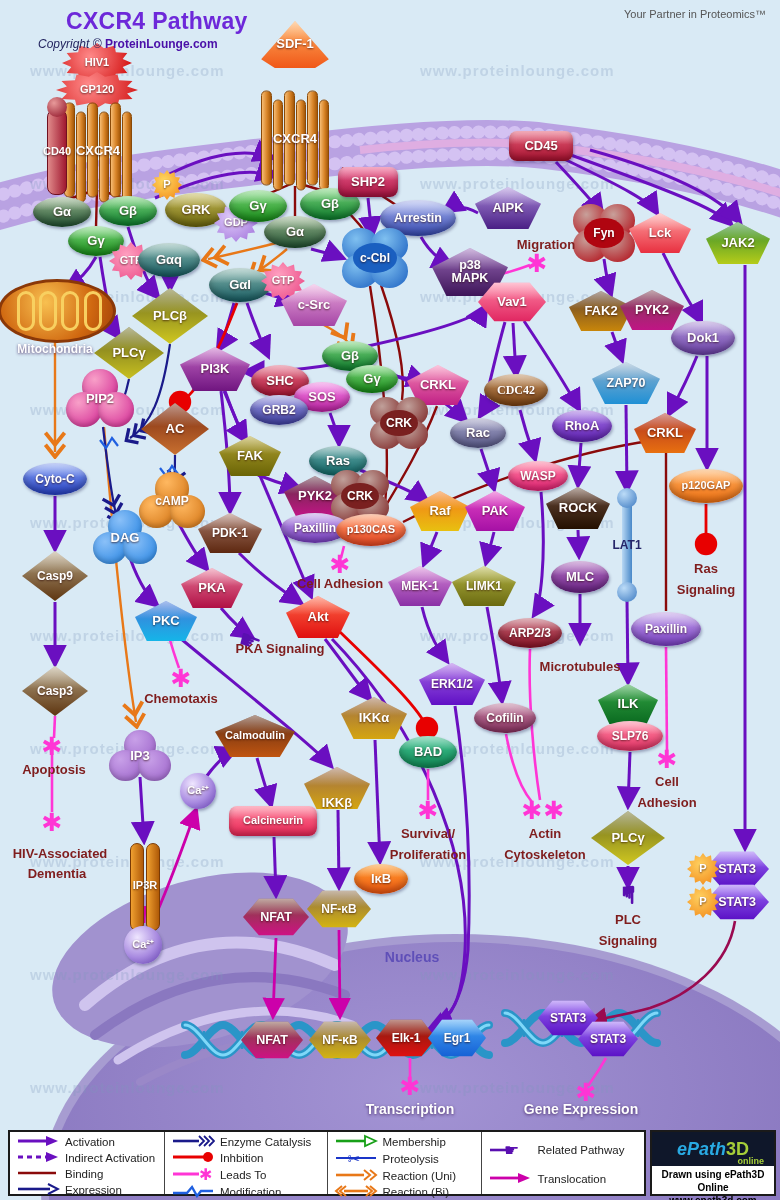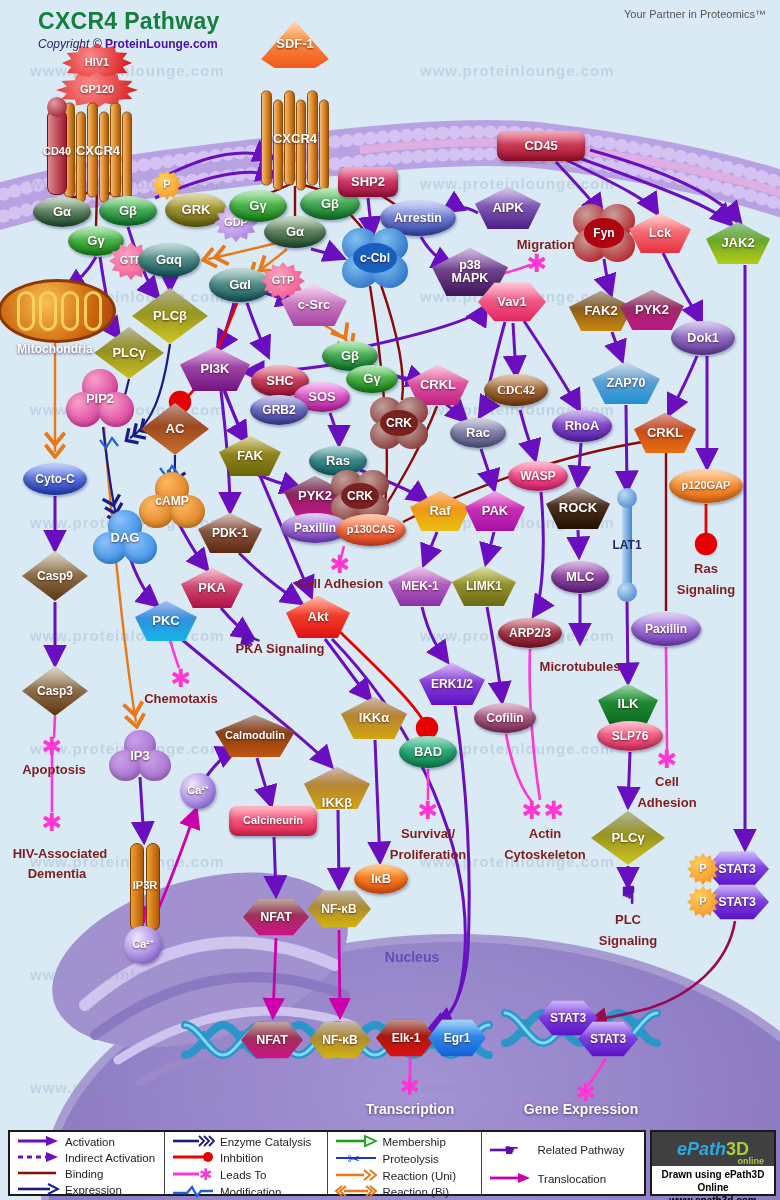"CXCR4 Pathway" #hdr .t { color: #15803d -> #6d28d9; margin-left: none -> 28px }
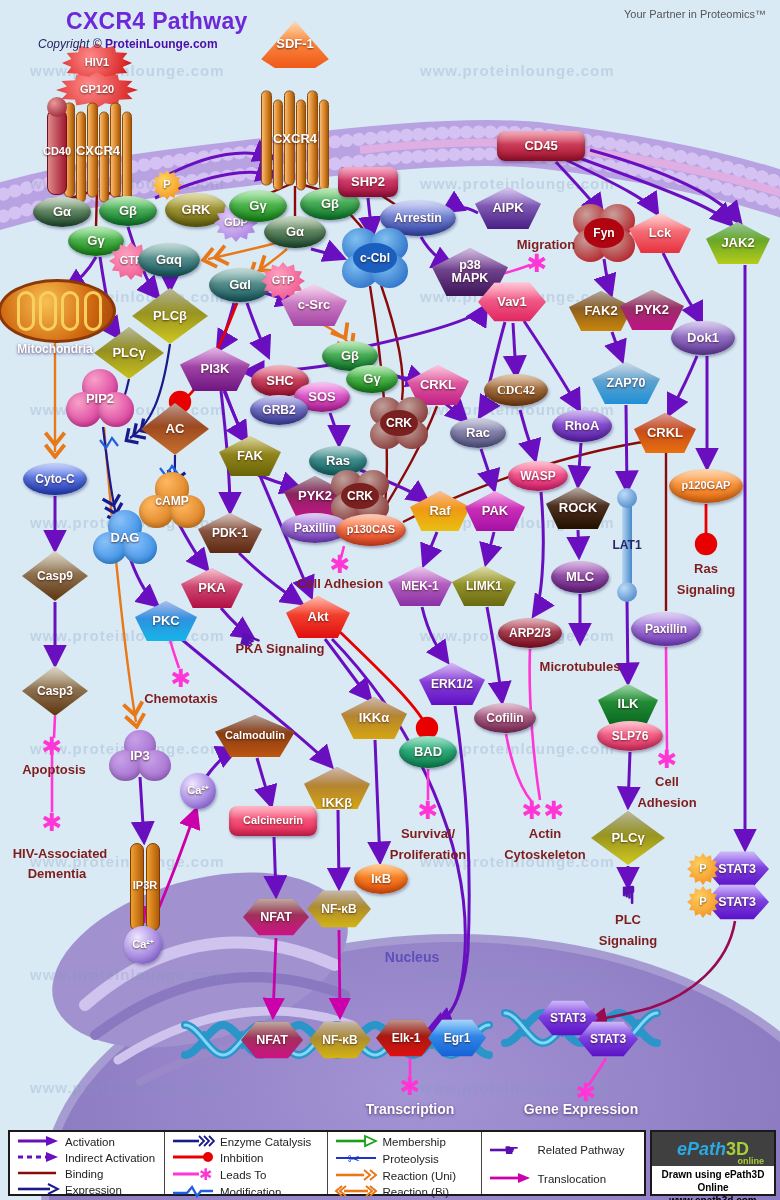"CD45" div.node { width: 88px -> 64px }
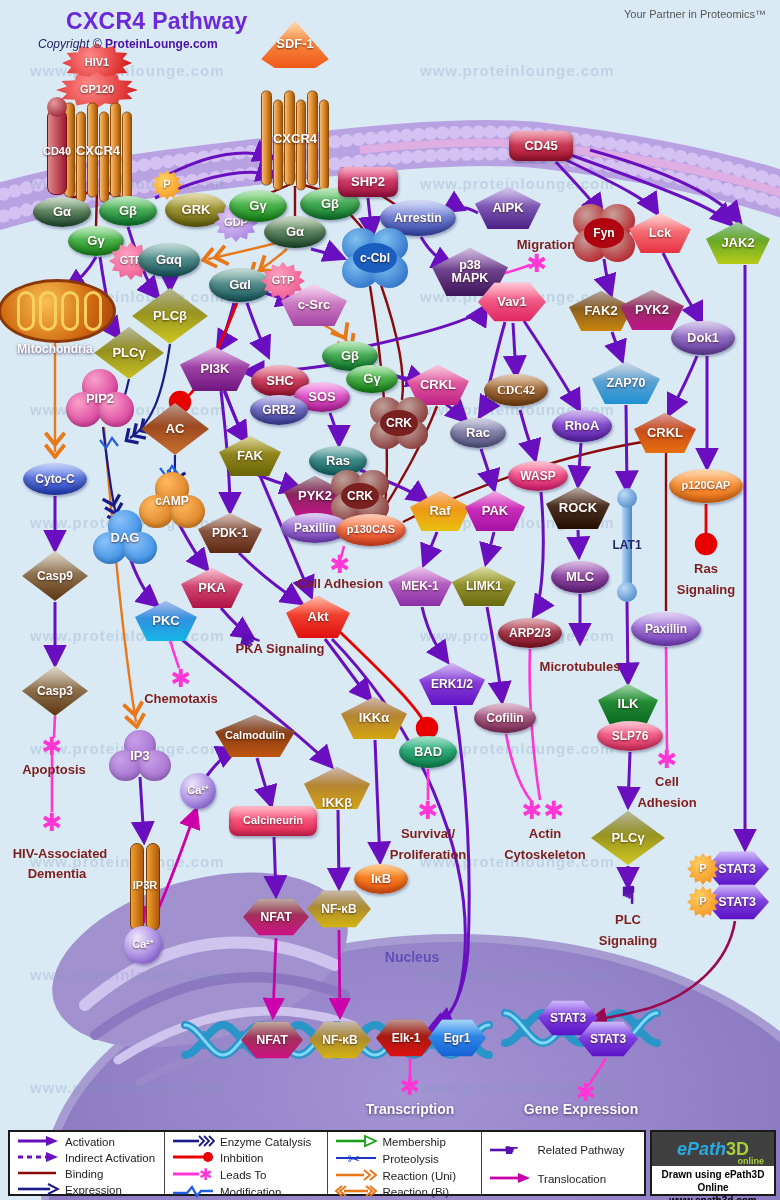"ePath" .ep-black { background: #404040 -> #0f172a }
